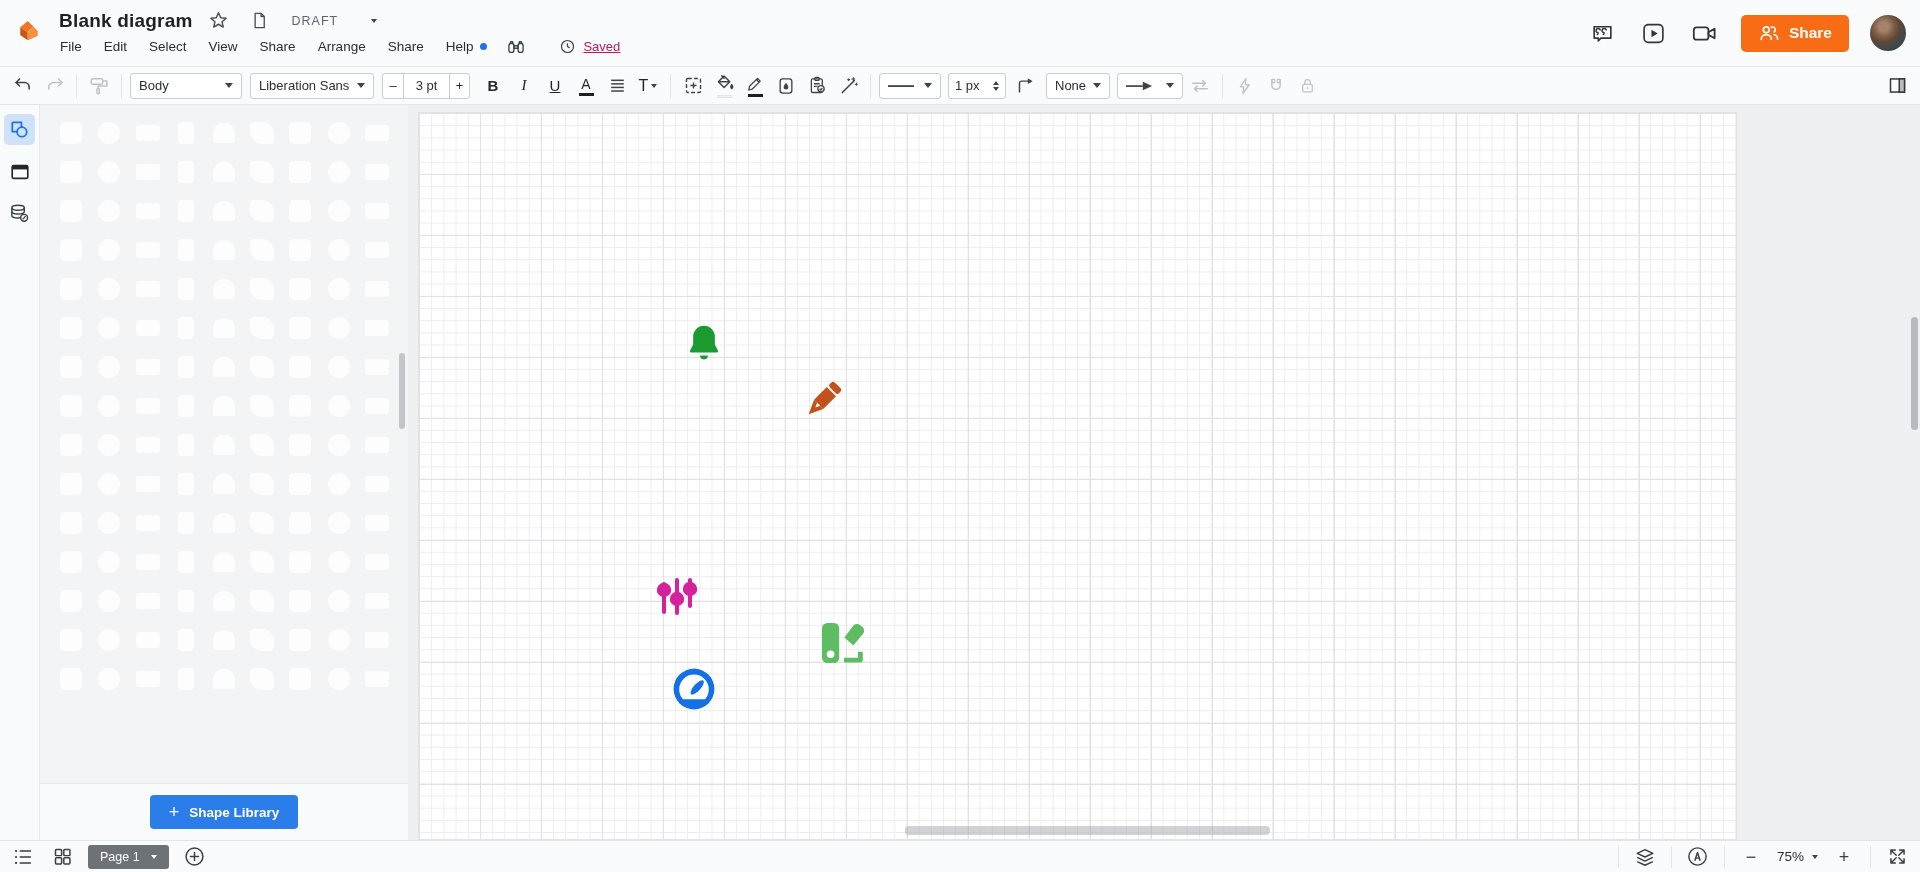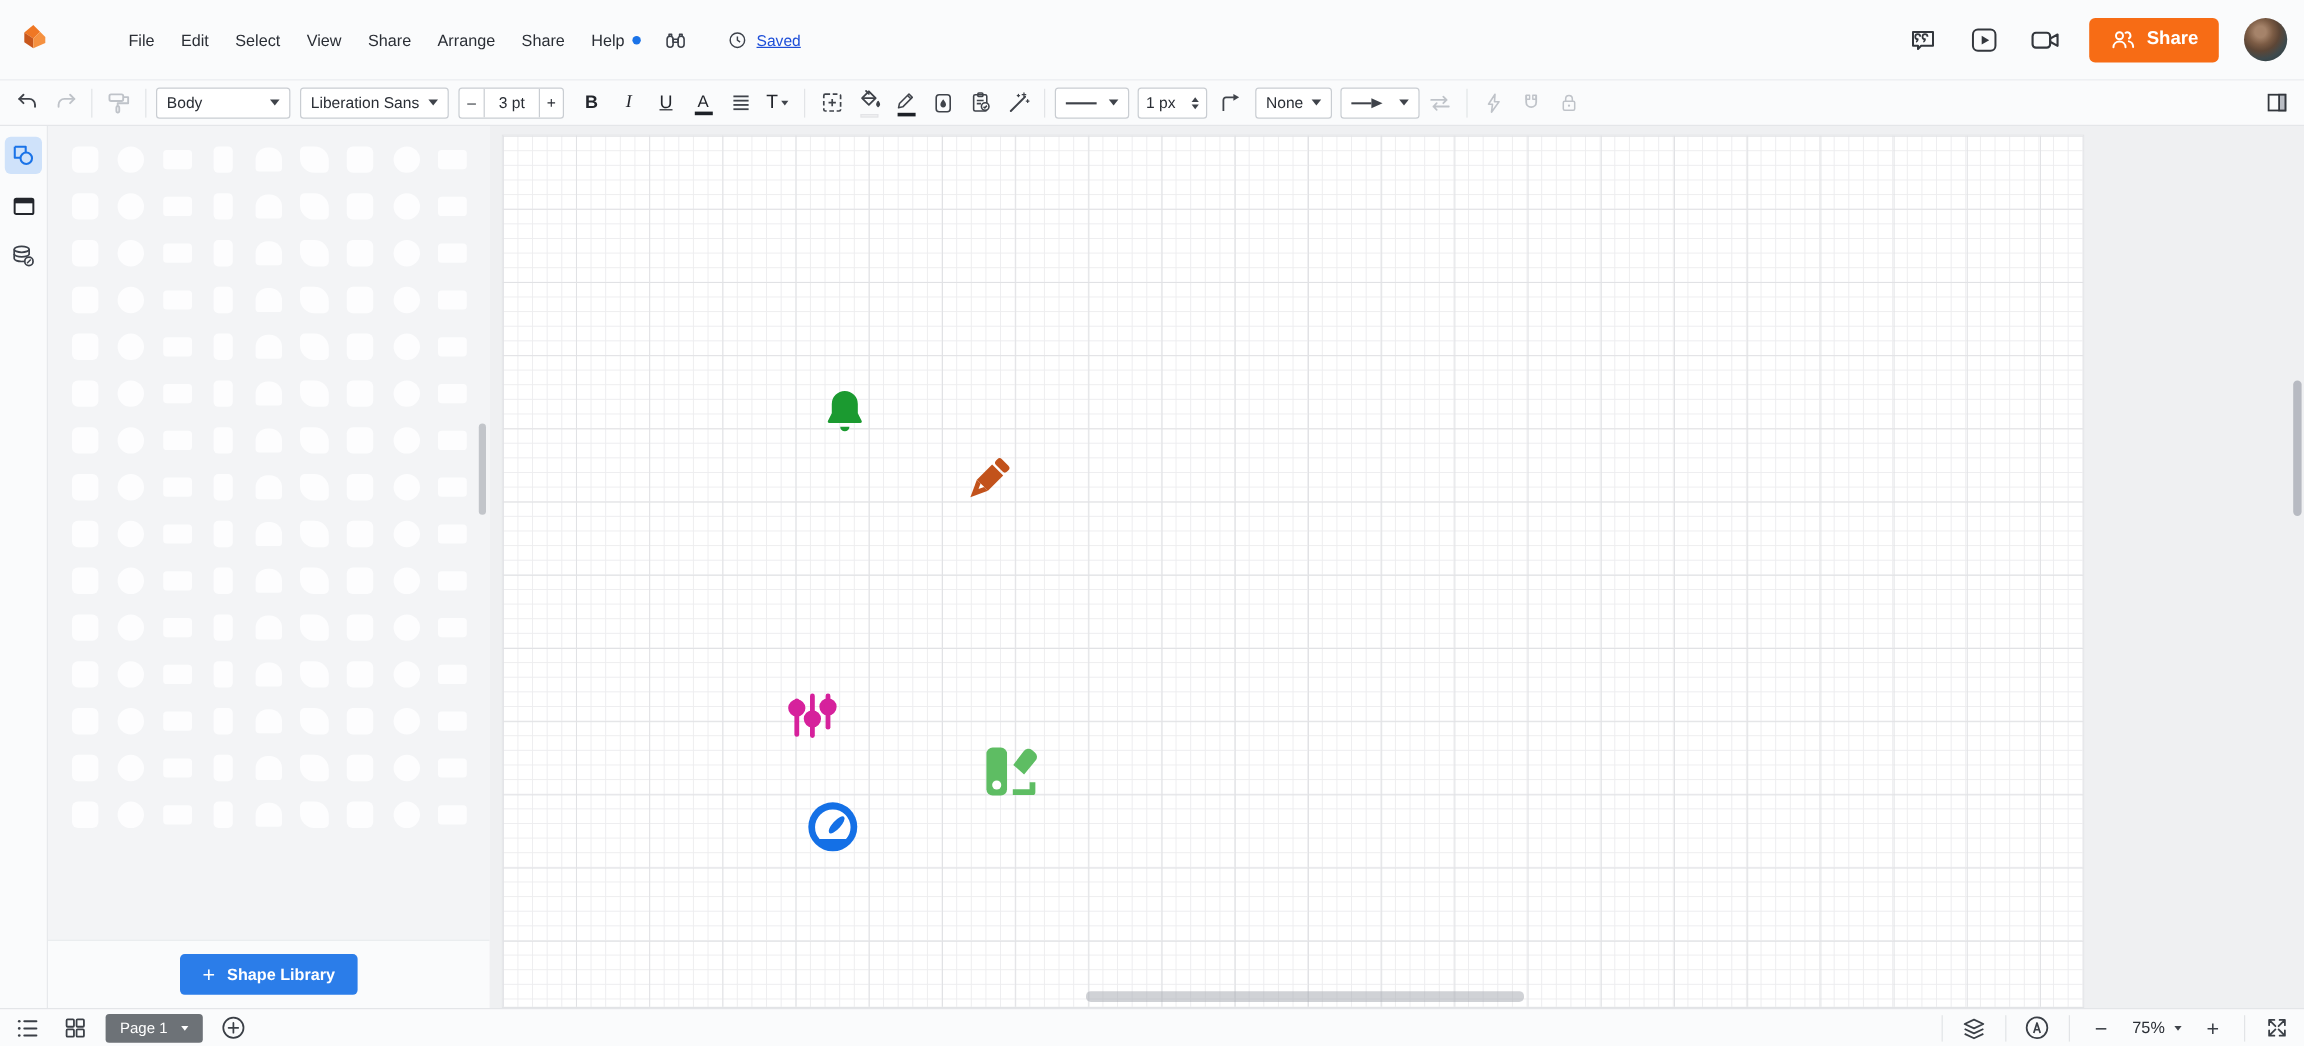"Blank diagram" div.title-row { html: none -> <div> <span>Blank diagram</span> <span> <svg> <path></path> </svg> </span> <span> <svg> <path></path> <path></path> </svg> </span> <span>DRAFT</span> <span></span> </div> }
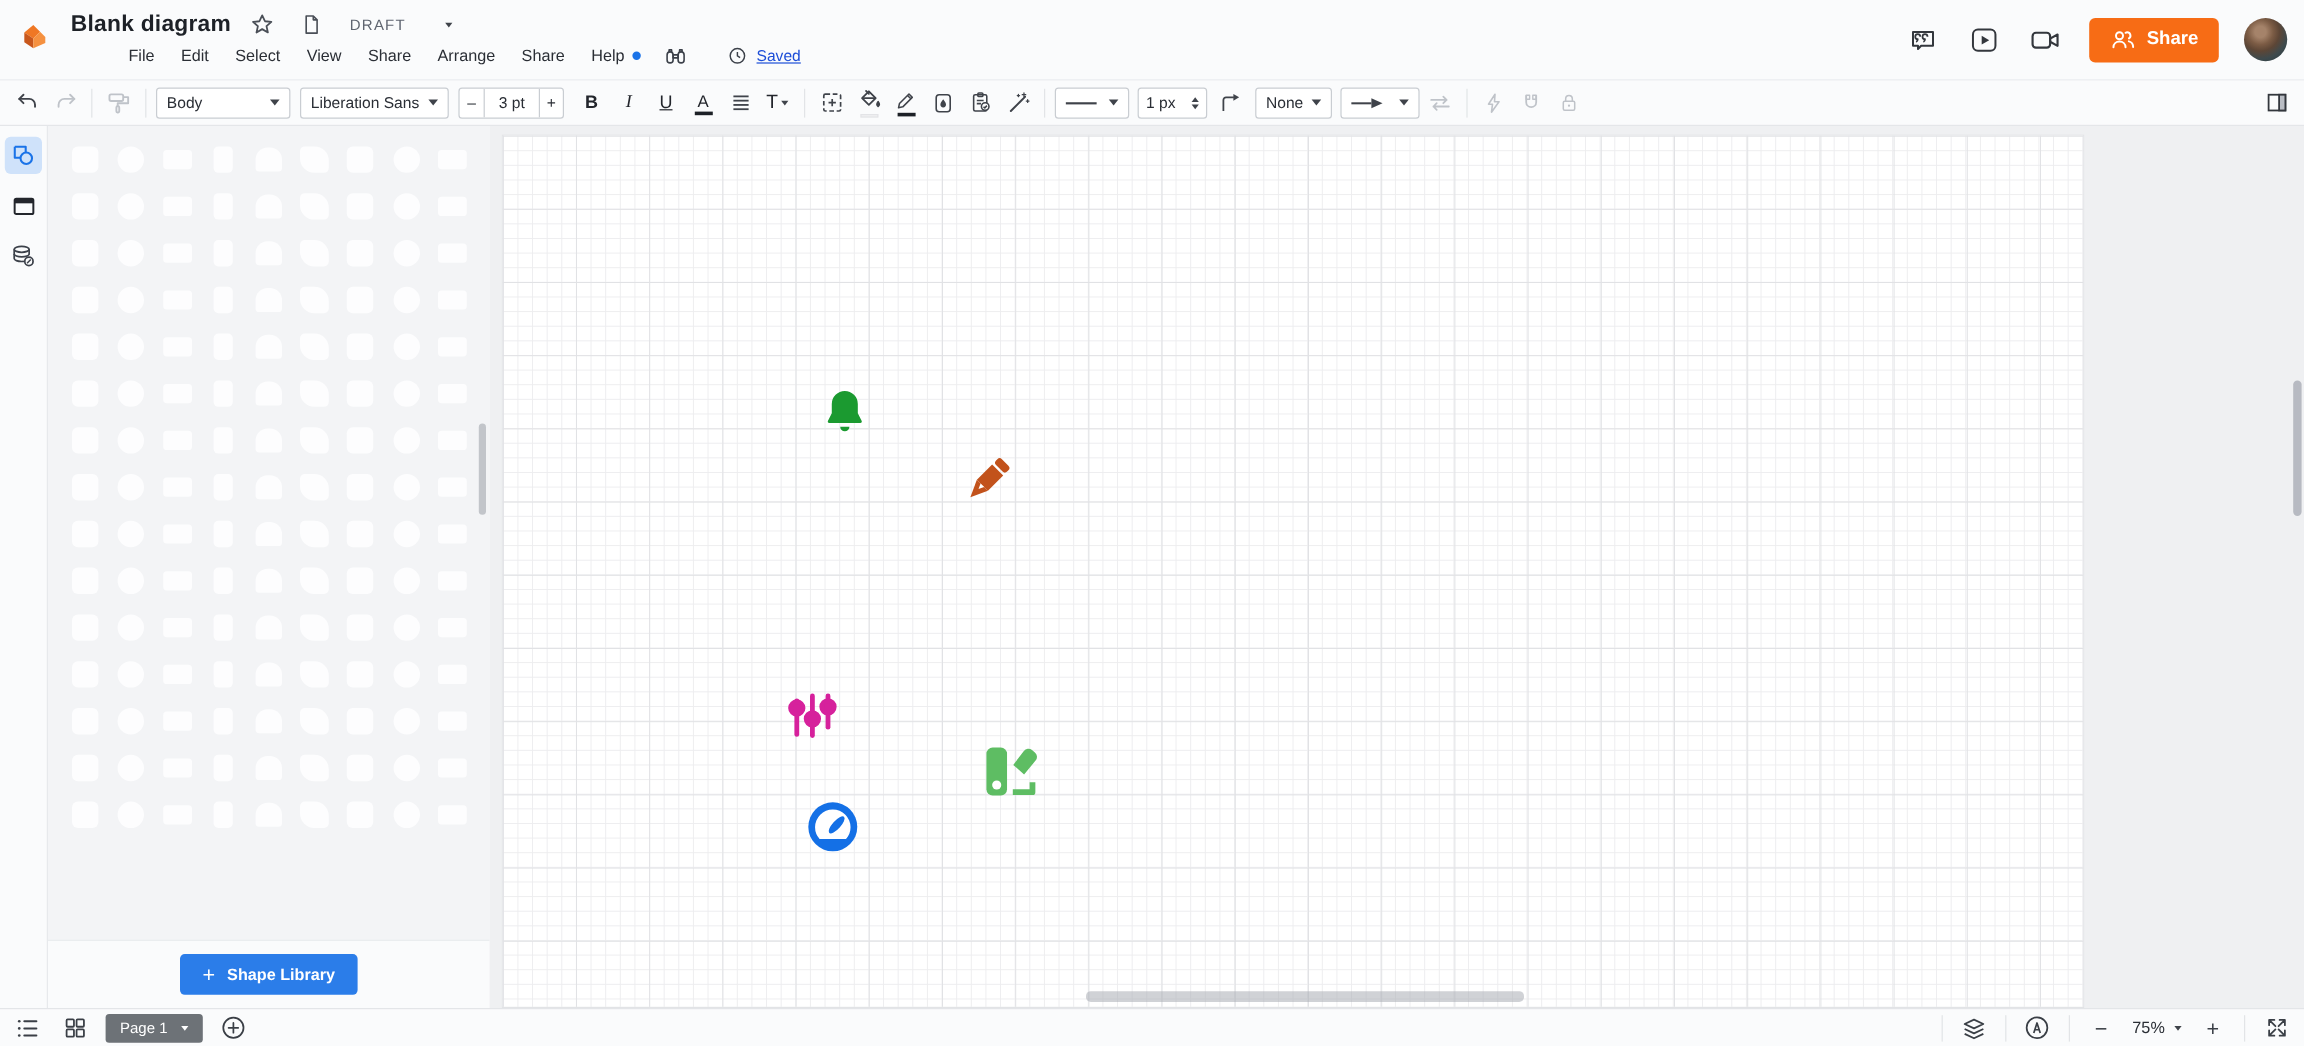"File" .menu-item:first-child { margin-left: 47px -> none }
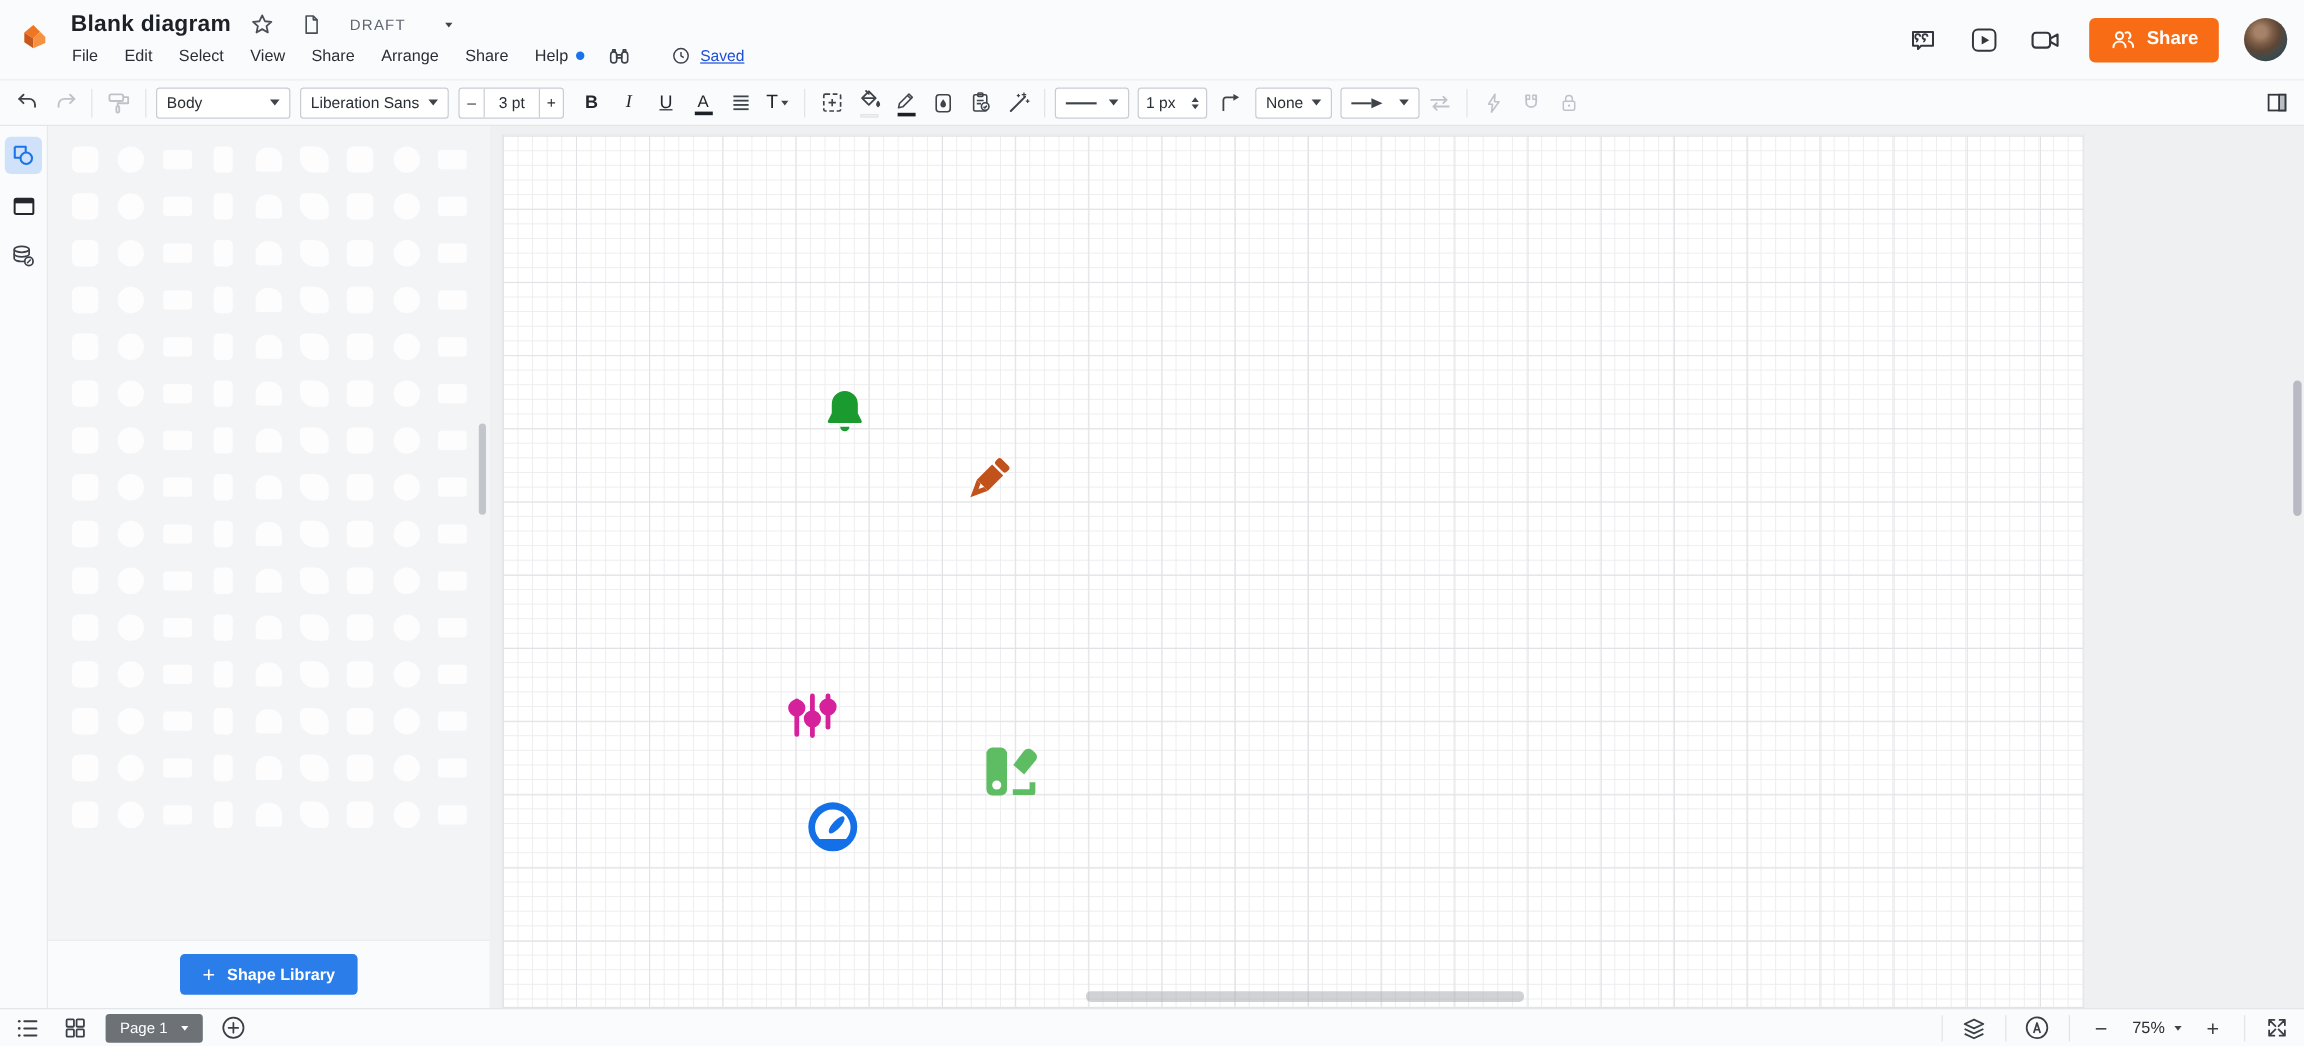"Saved" .saved-text { color: #1d4ed8 -> #be185d }
